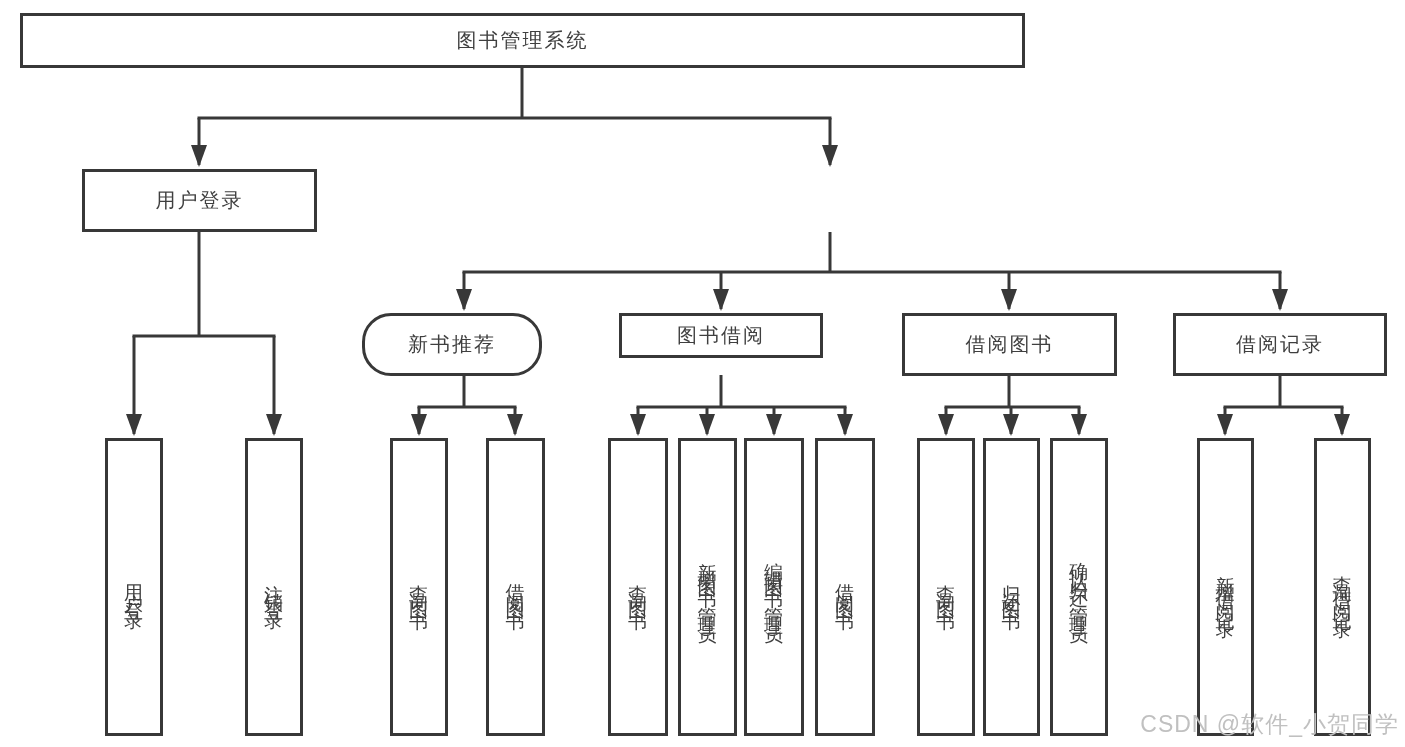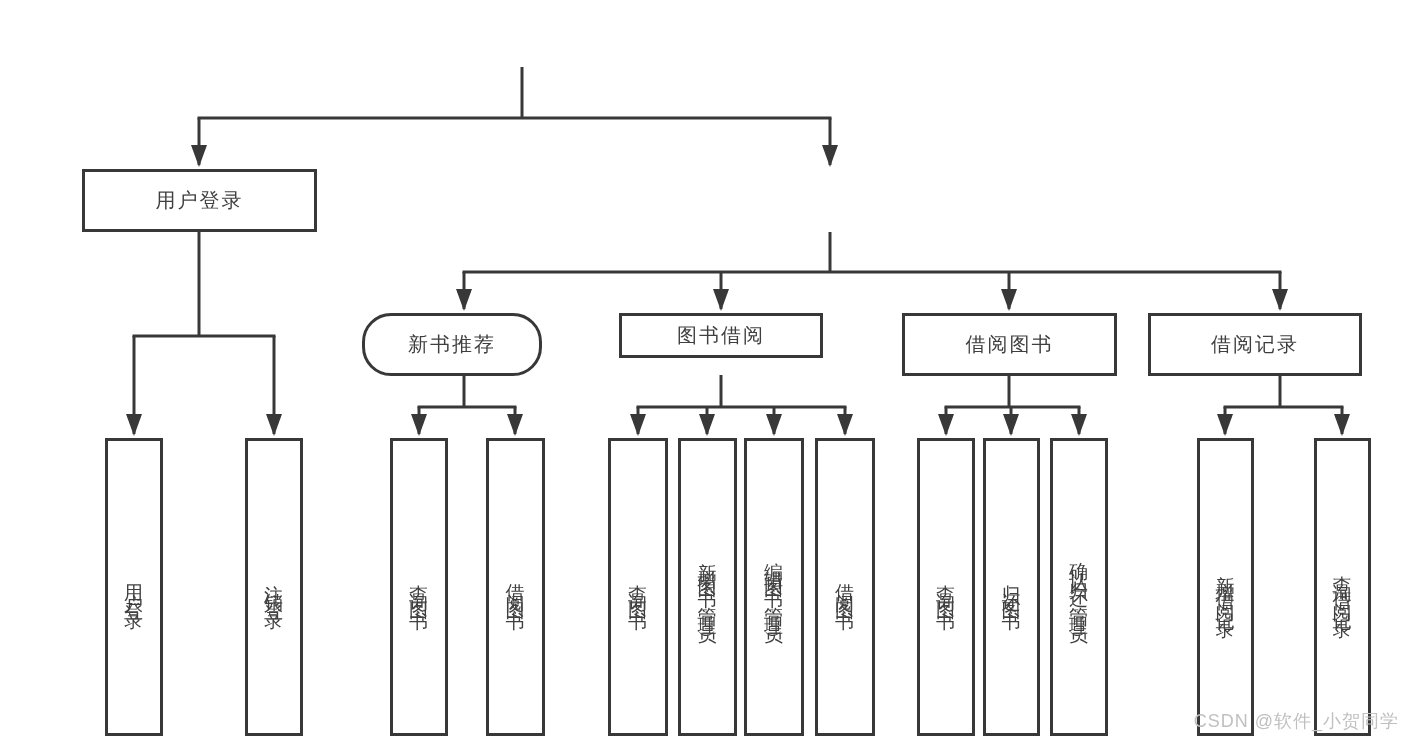"图书管理系统" div.box { html: none -> <div> <span>图书管理系统</span> </div> }
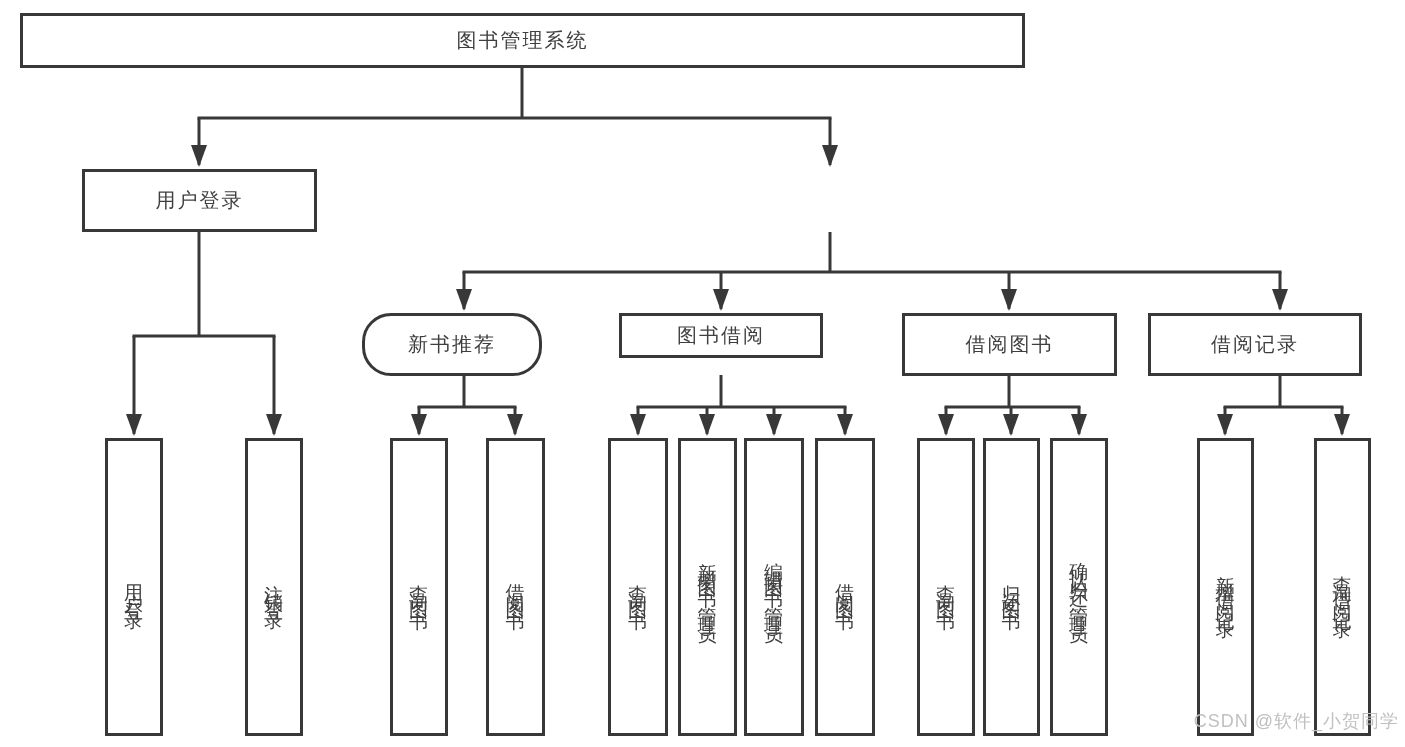"借阅记录" #n-borrow-record { left: 1148px -> 1173px }
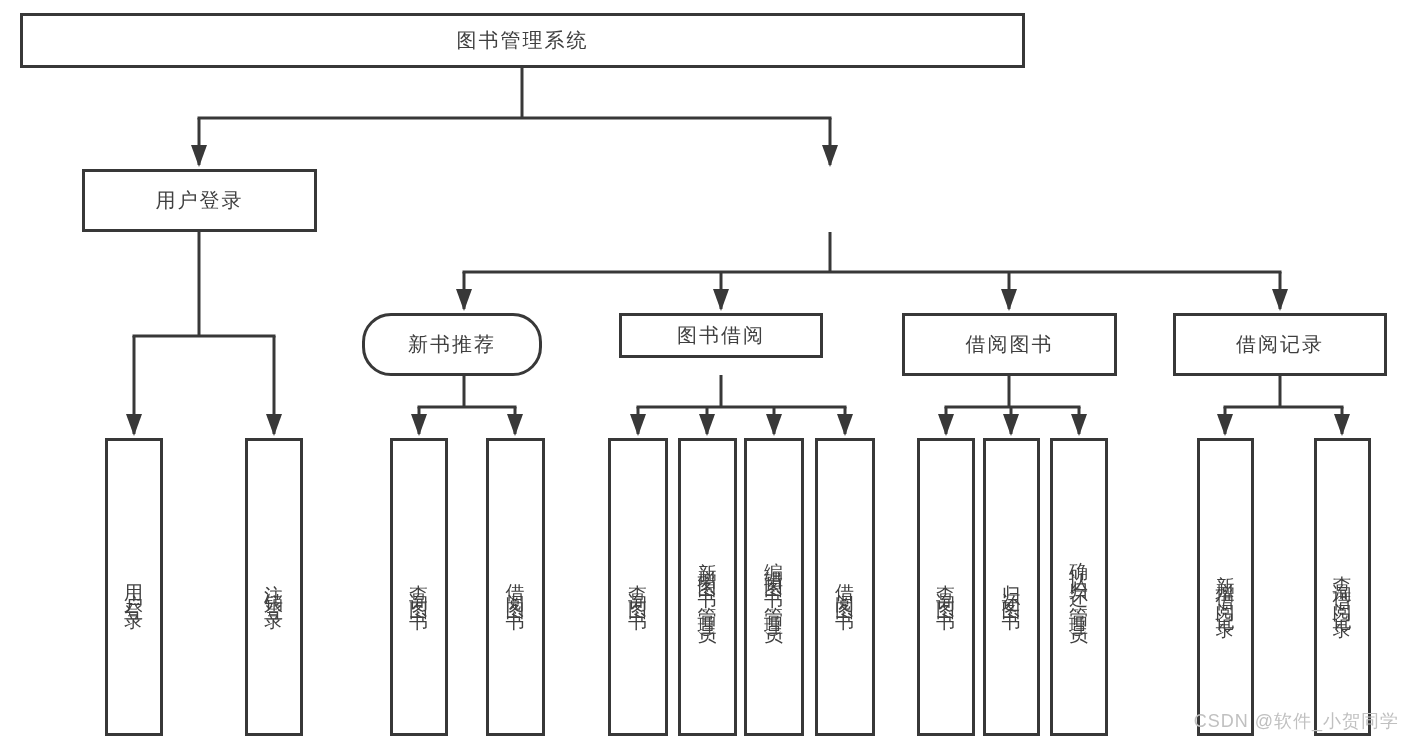"CSDN @软件_小贺同学" #watermark { font-size: 18px -> 23px }
